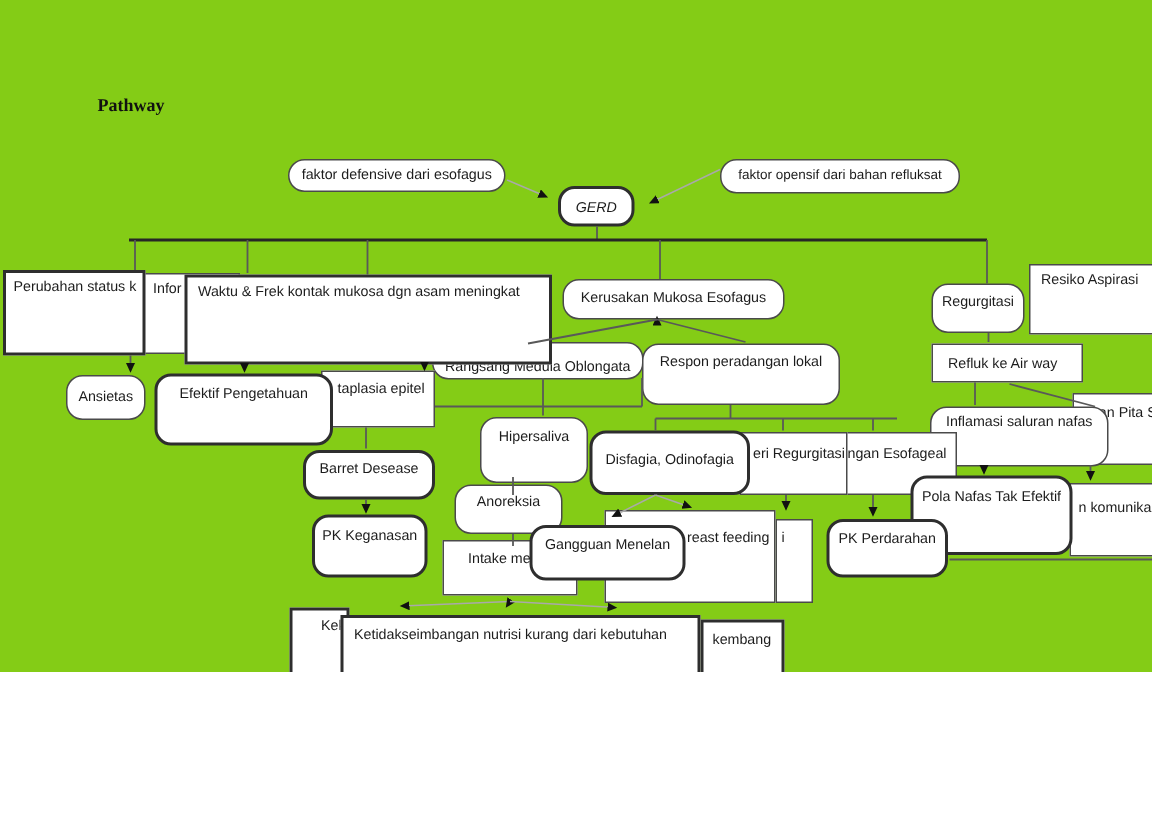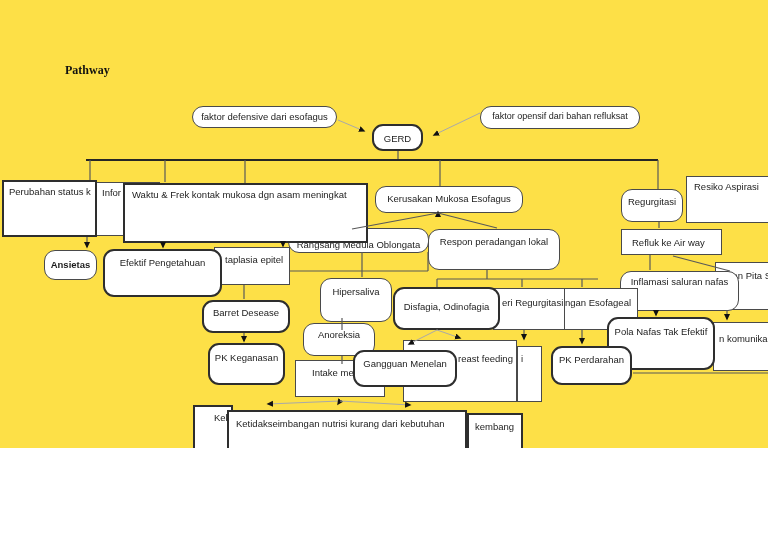"Pathway" #page { background: #fde047 -> #84cc16 }
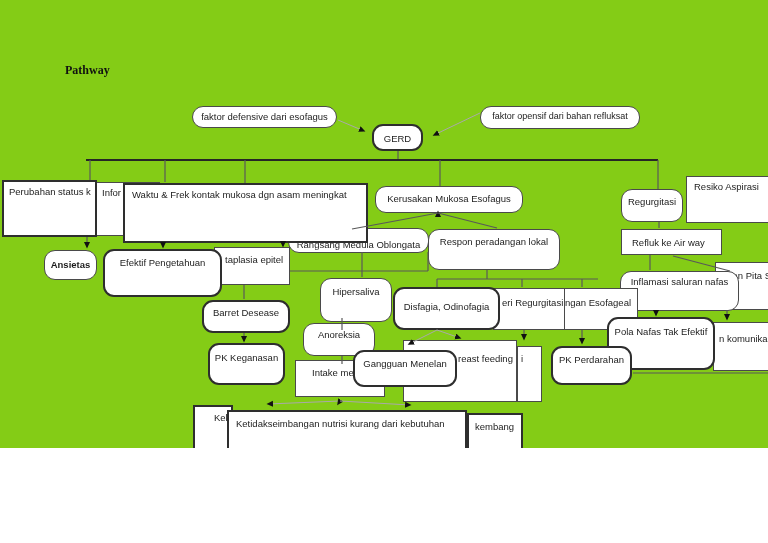"GERD" div.node { font-style: none -> italic }
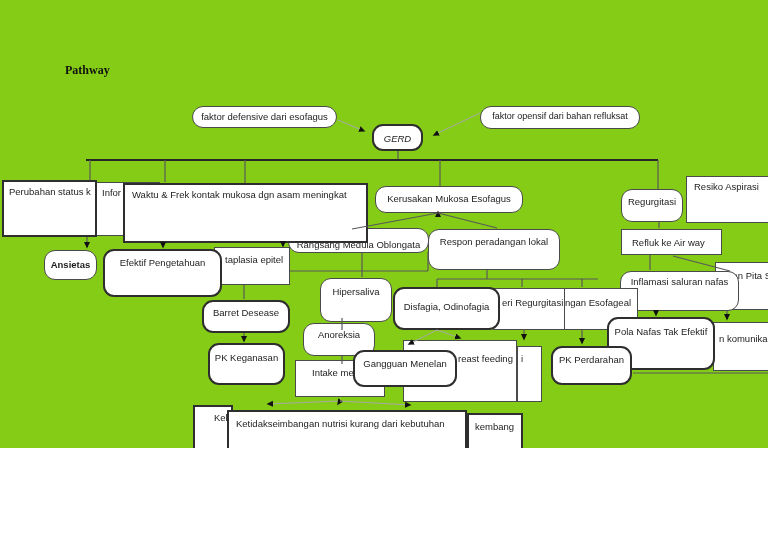"Ansietas" div.node { font-weight: bold -> none }
